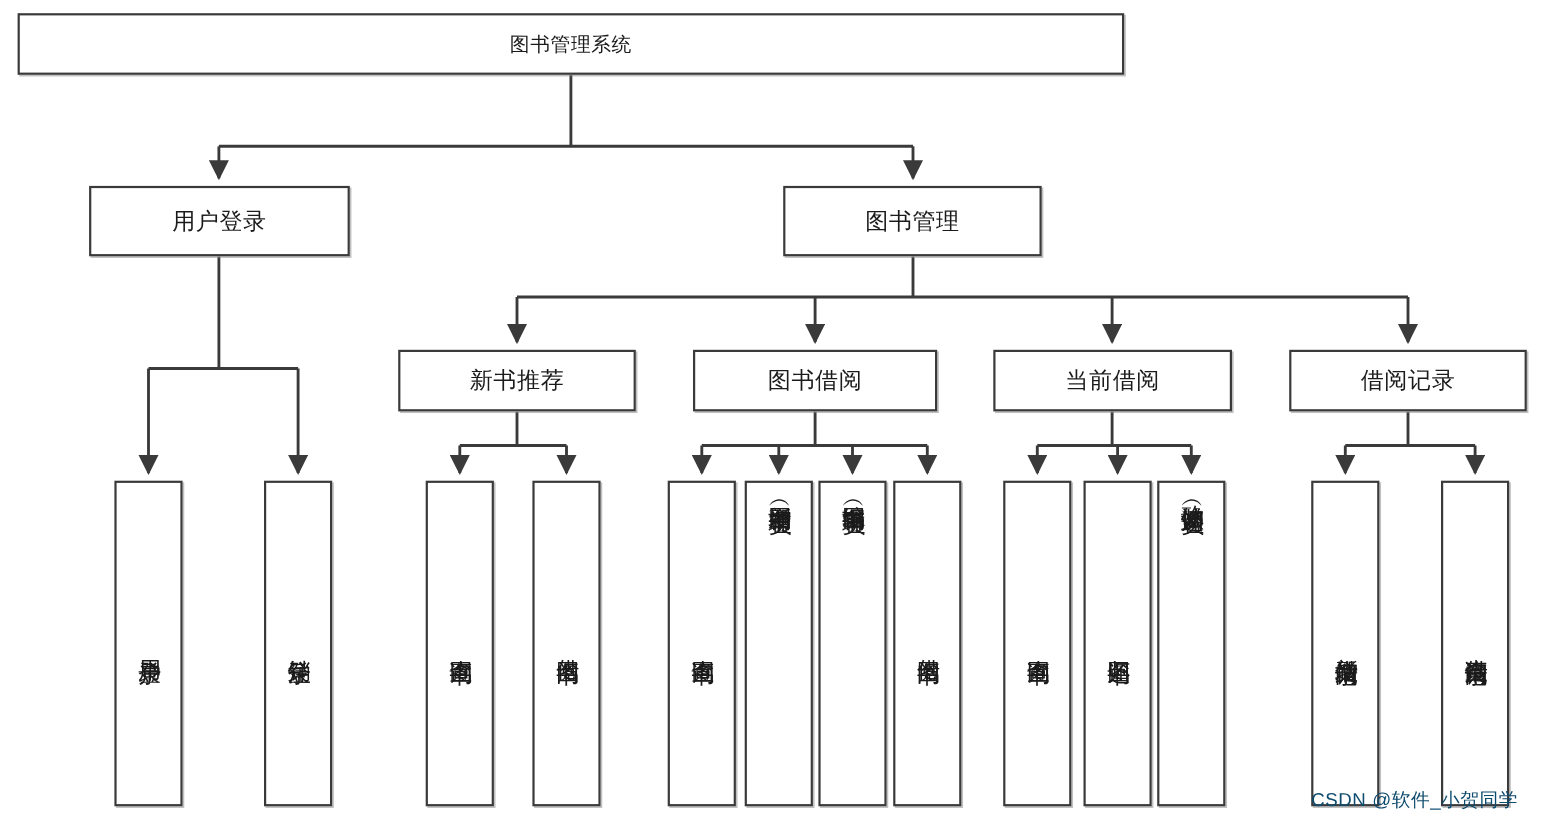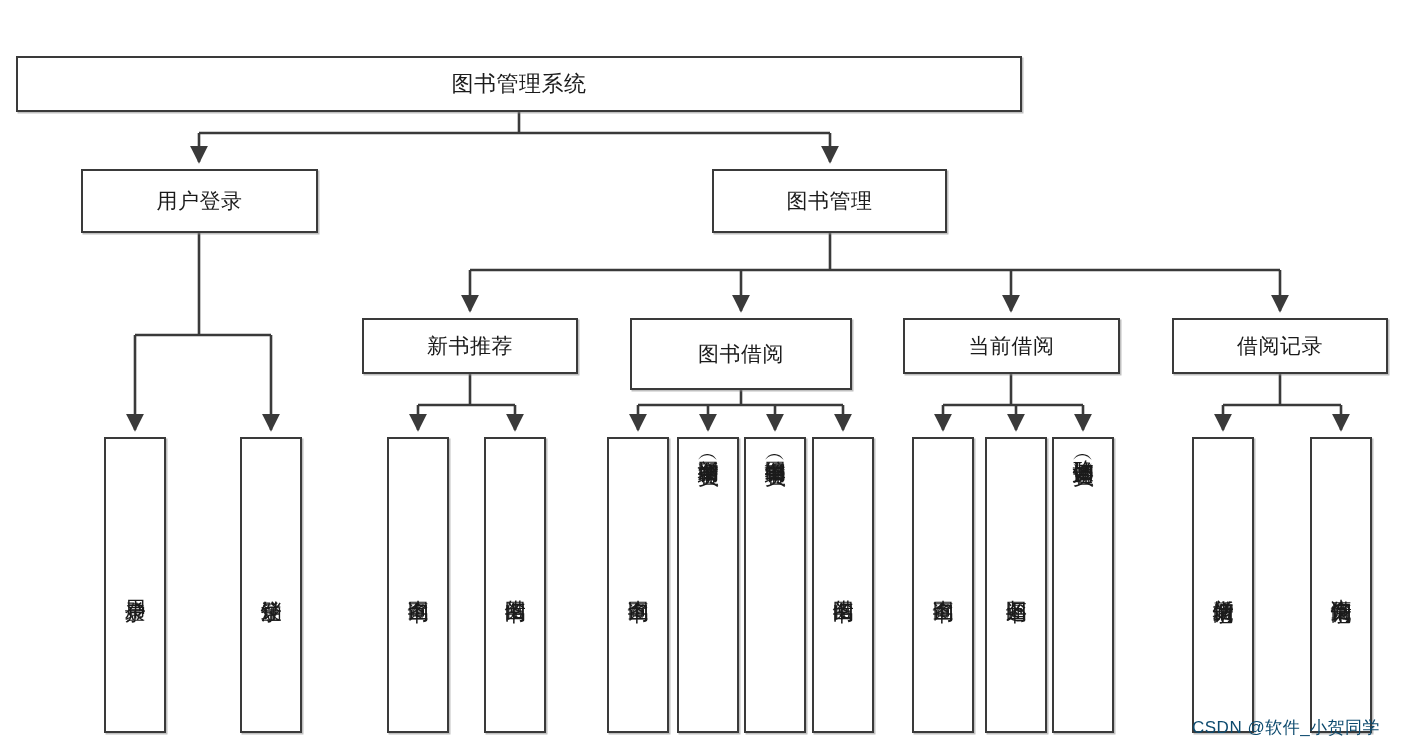"图书管理系统" .node-root { font-size: 22px -> 18px; margin-top: 44px -> none }
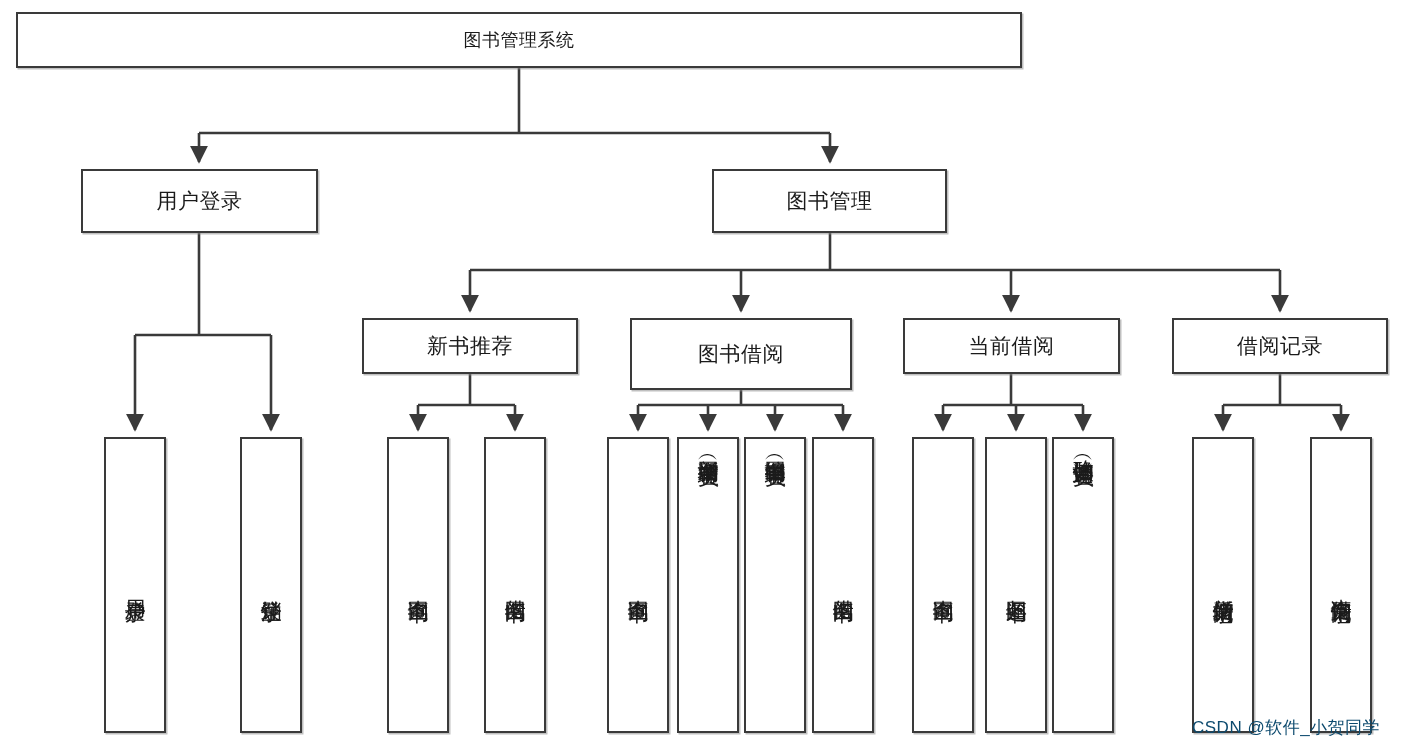"图书借阅" div.node { height: 72px -> 56px }
